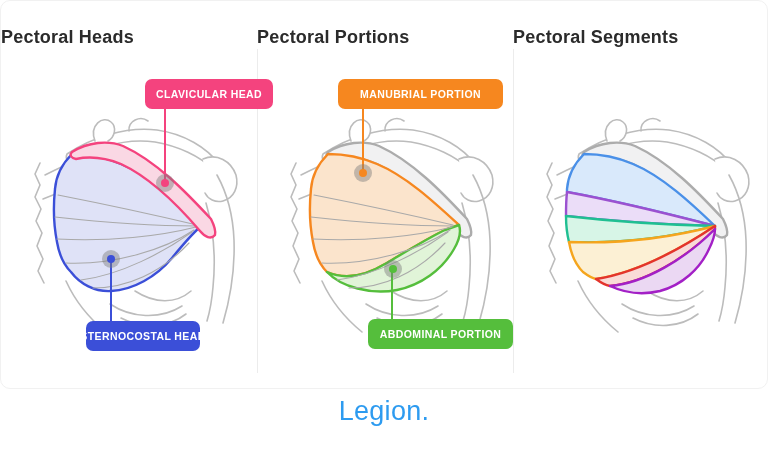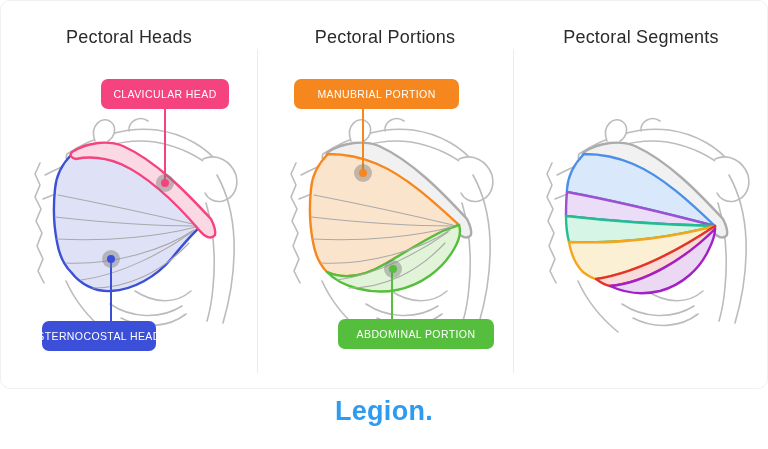"Pectoral Heads" .panel-title { font-weight: normal -> bold; text-align: center -> left }
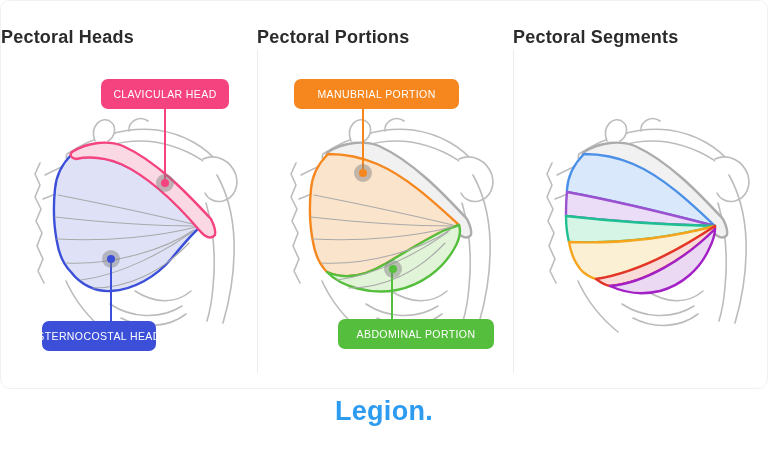"CLAVICULAR HEAD" .callout { font-weight: normal -> bold; margin-left: none -> 44px }
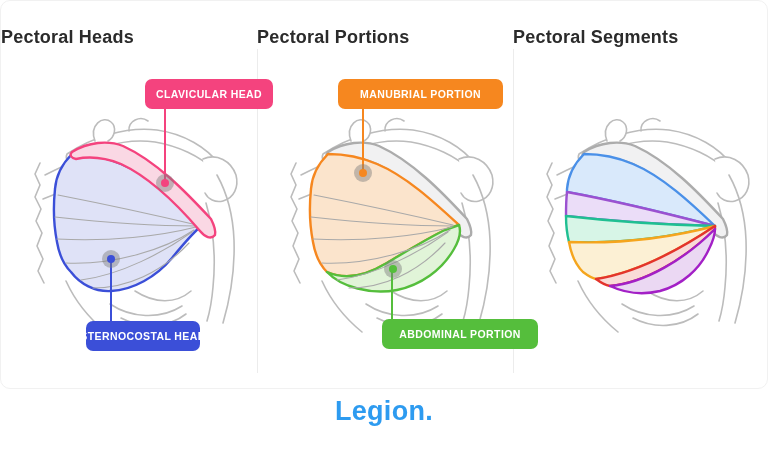"ABDOMINAL PORTION" div.callout { left: 337px -> 323px; width: 156px -> 145px }
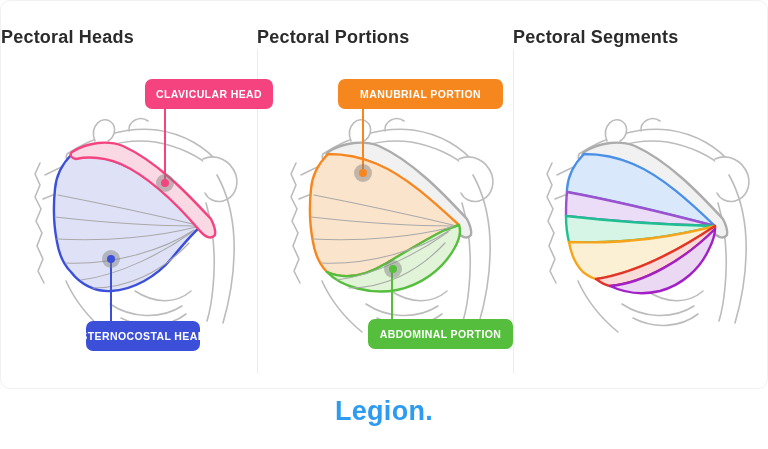"Legion." .logo { font-weight: bold -> normal }
